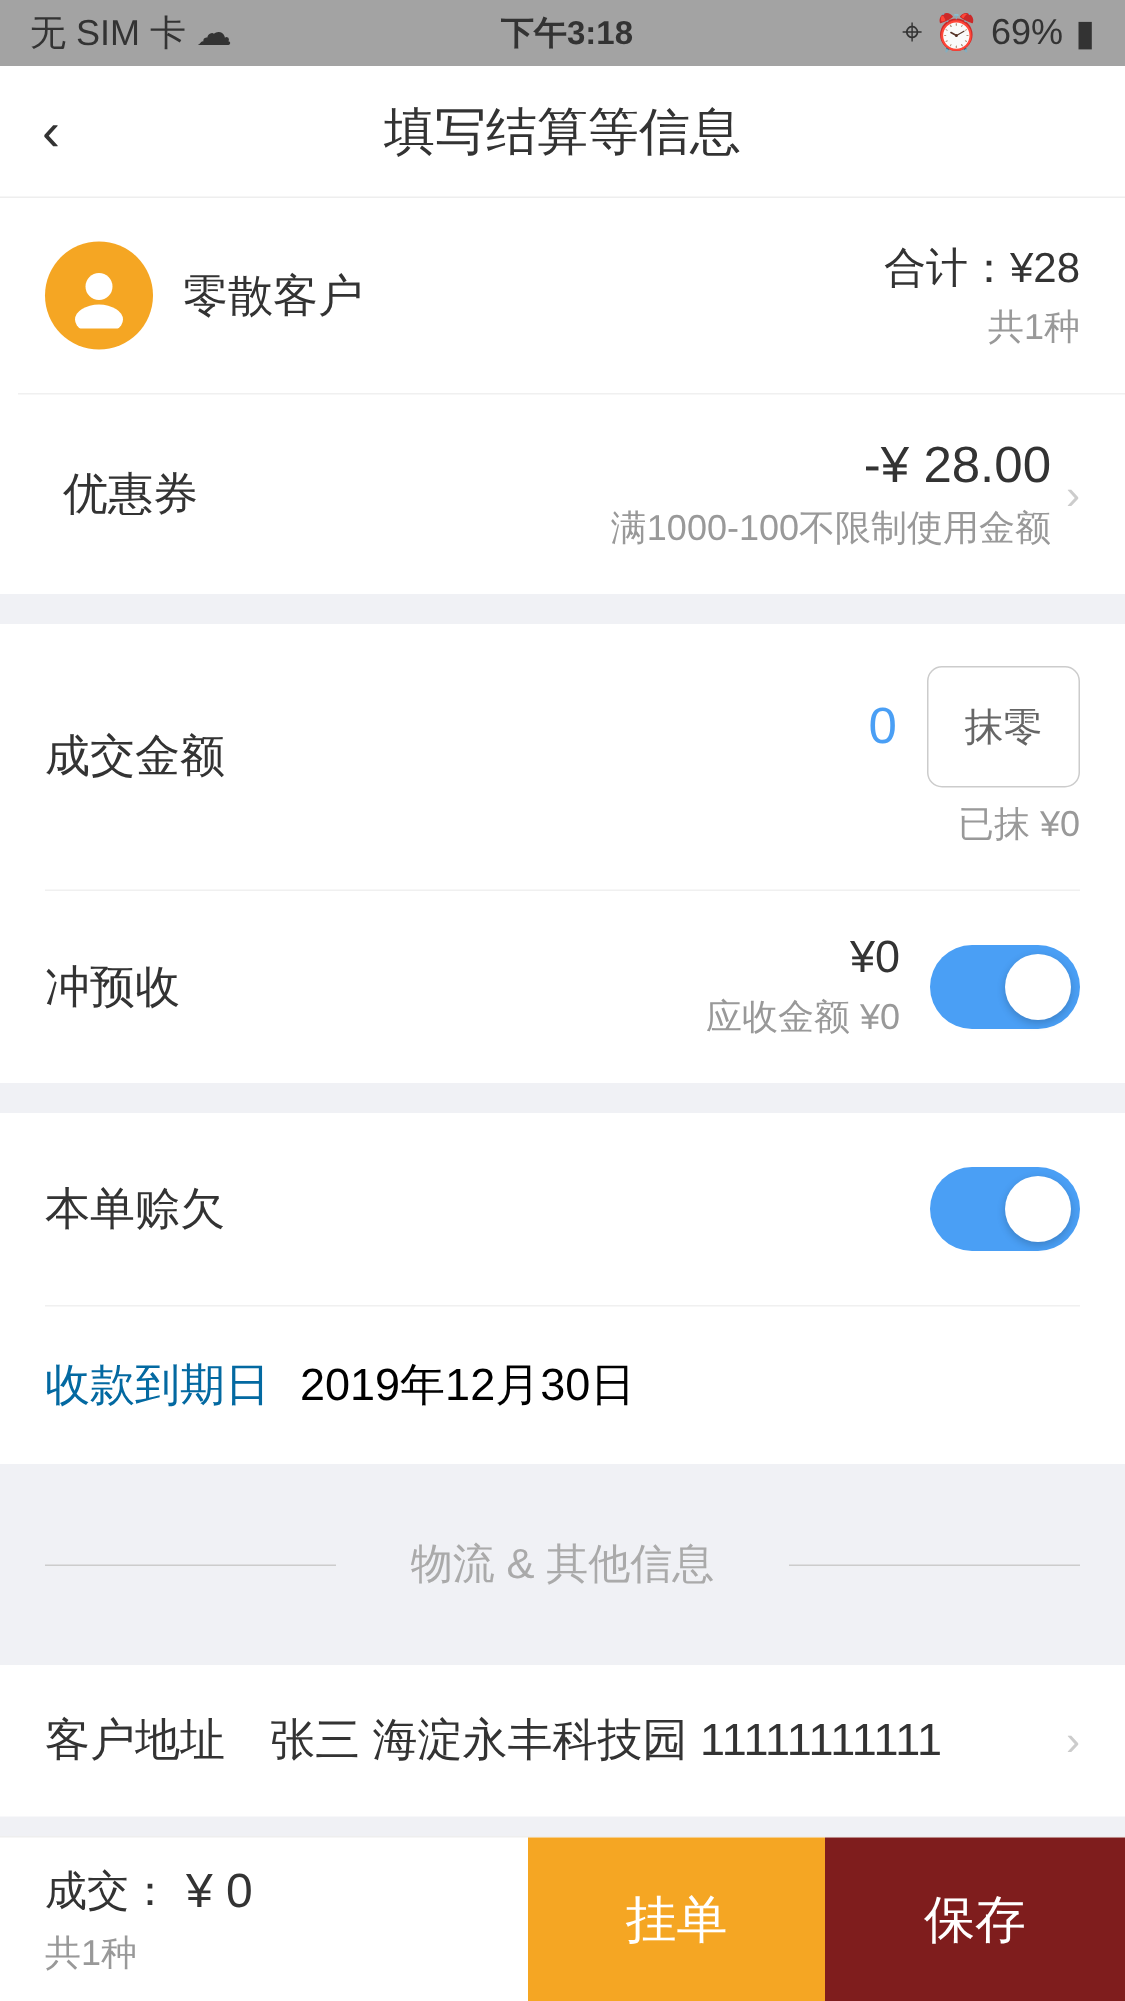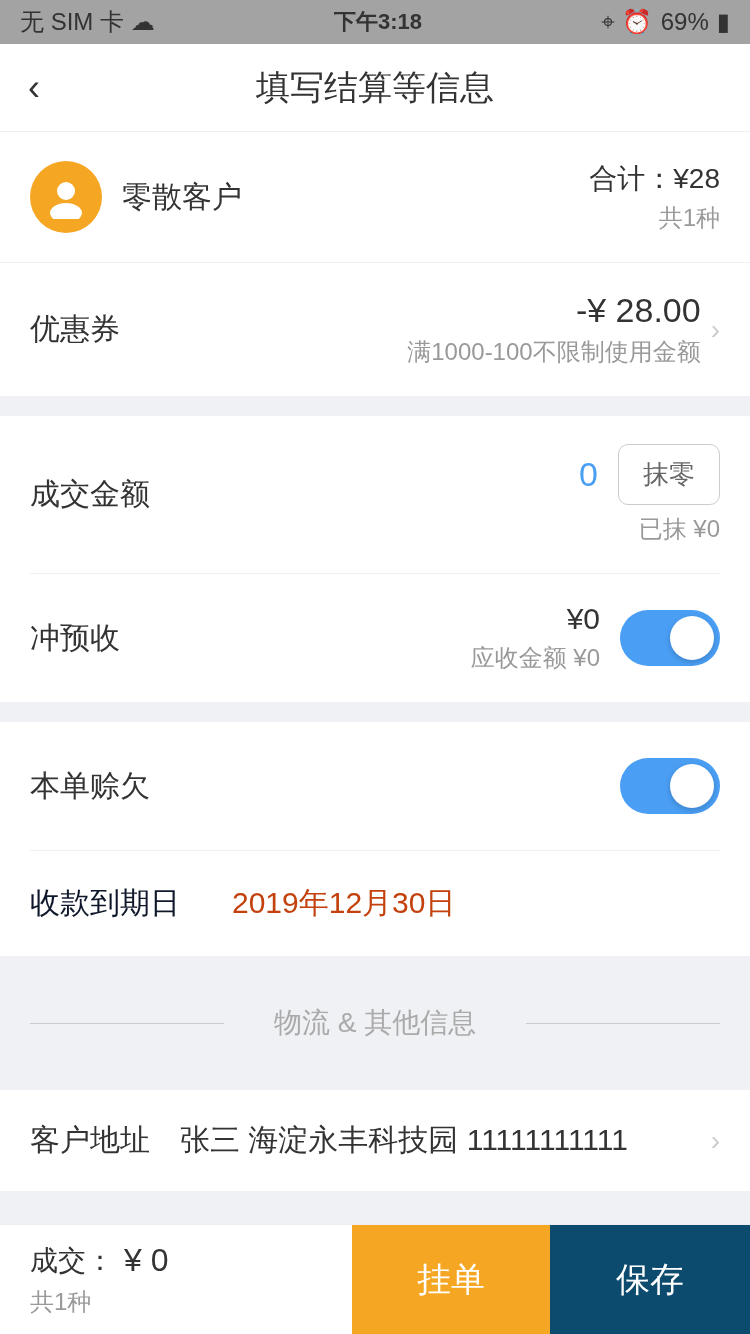"优惠券" .coupon-row { margin-left: none -> 12px }
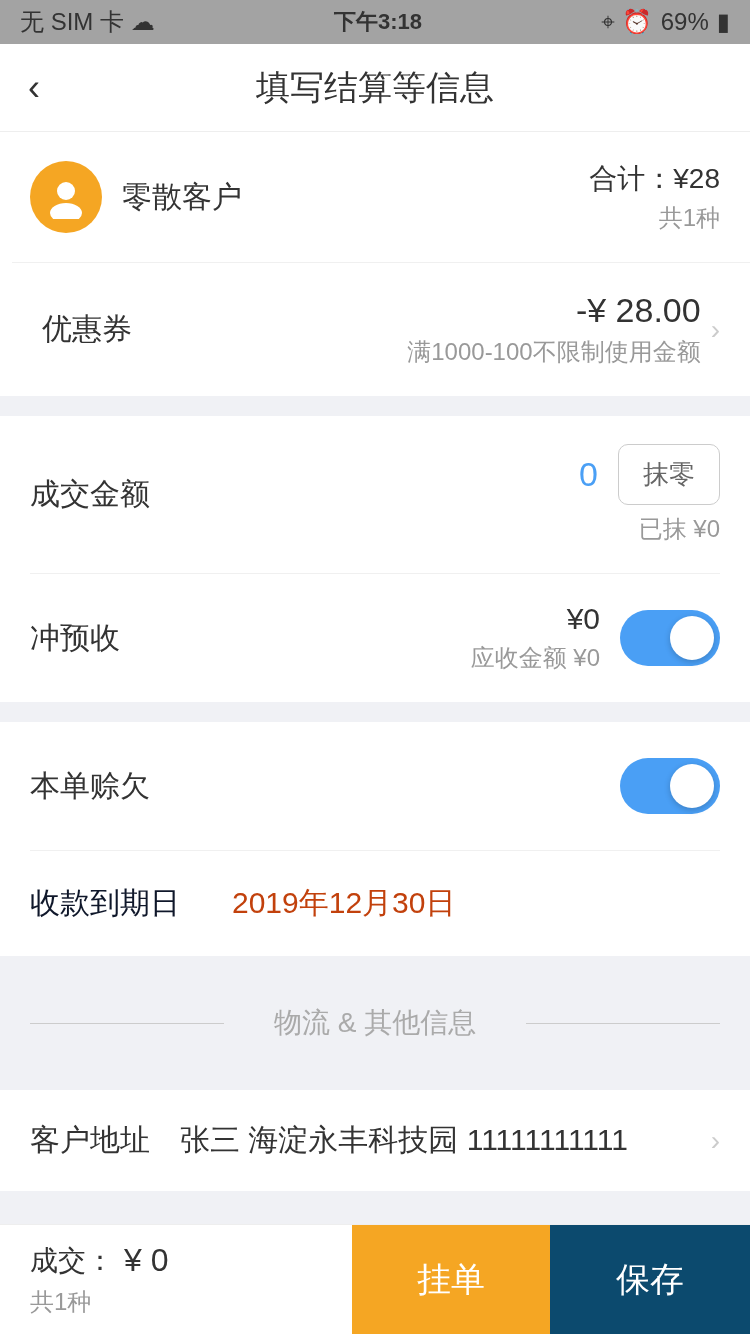"抹零" .round-btn { padding: 12px 24px -> 22px 24px }
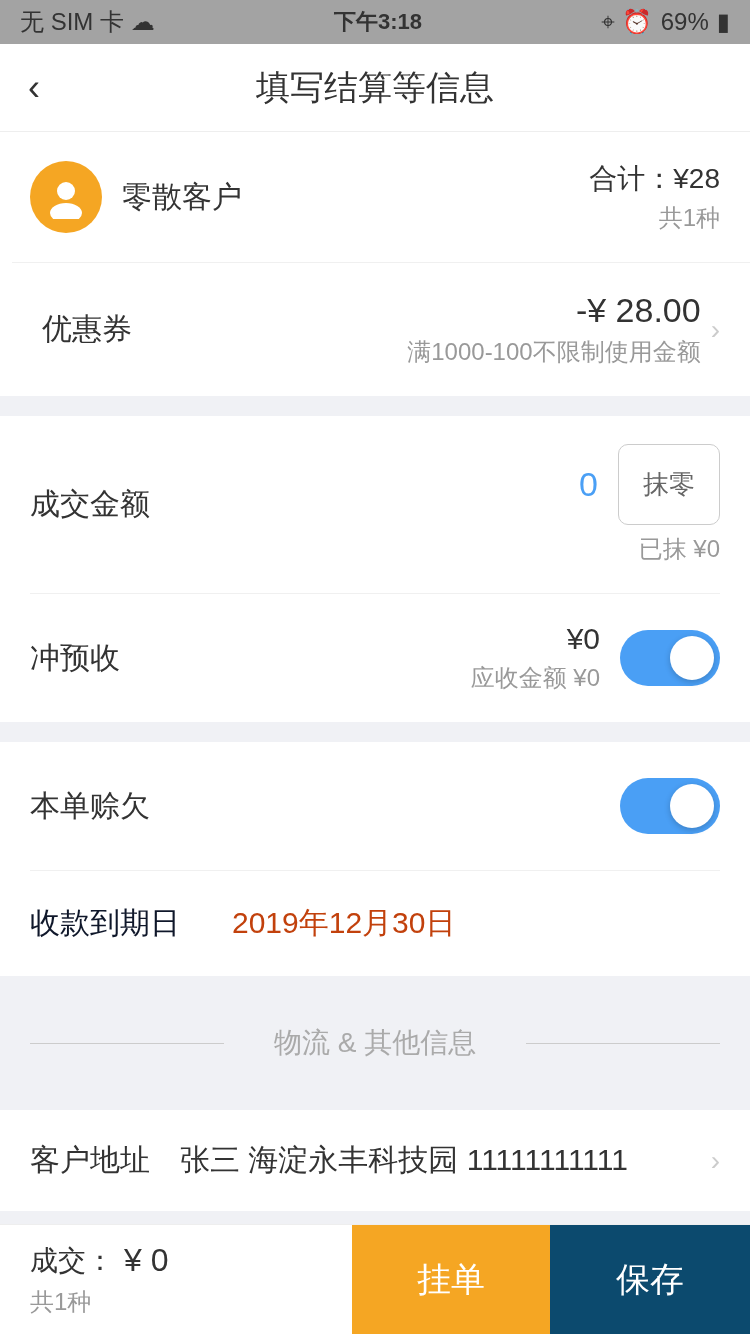"收款到期日" .duedate-label { color: #0f172a -> #0369a1 }
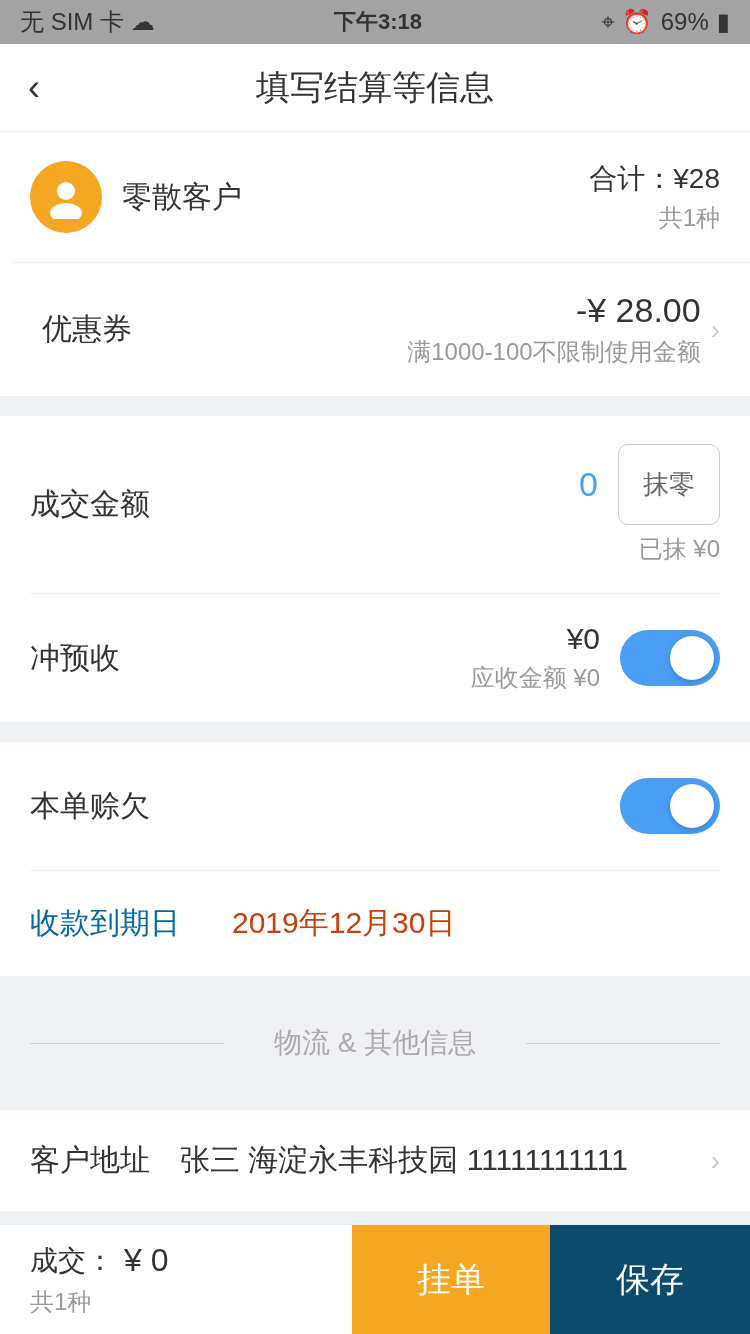"2019年12月30日" .duedate-value { color: #c2410c -> #000000; margin-left: 32px -> none }
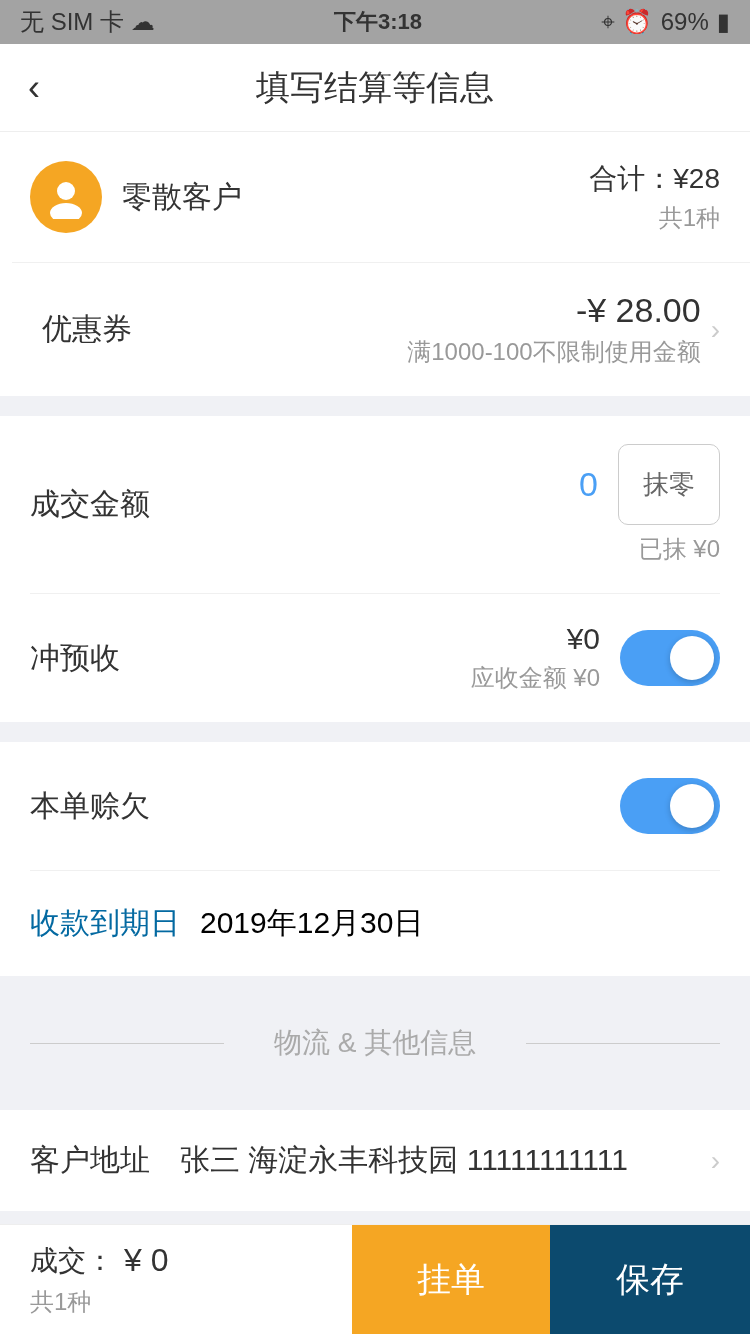"保存" .bottom-btn-save { background: #0c4a6e -> #7f1d1d }
